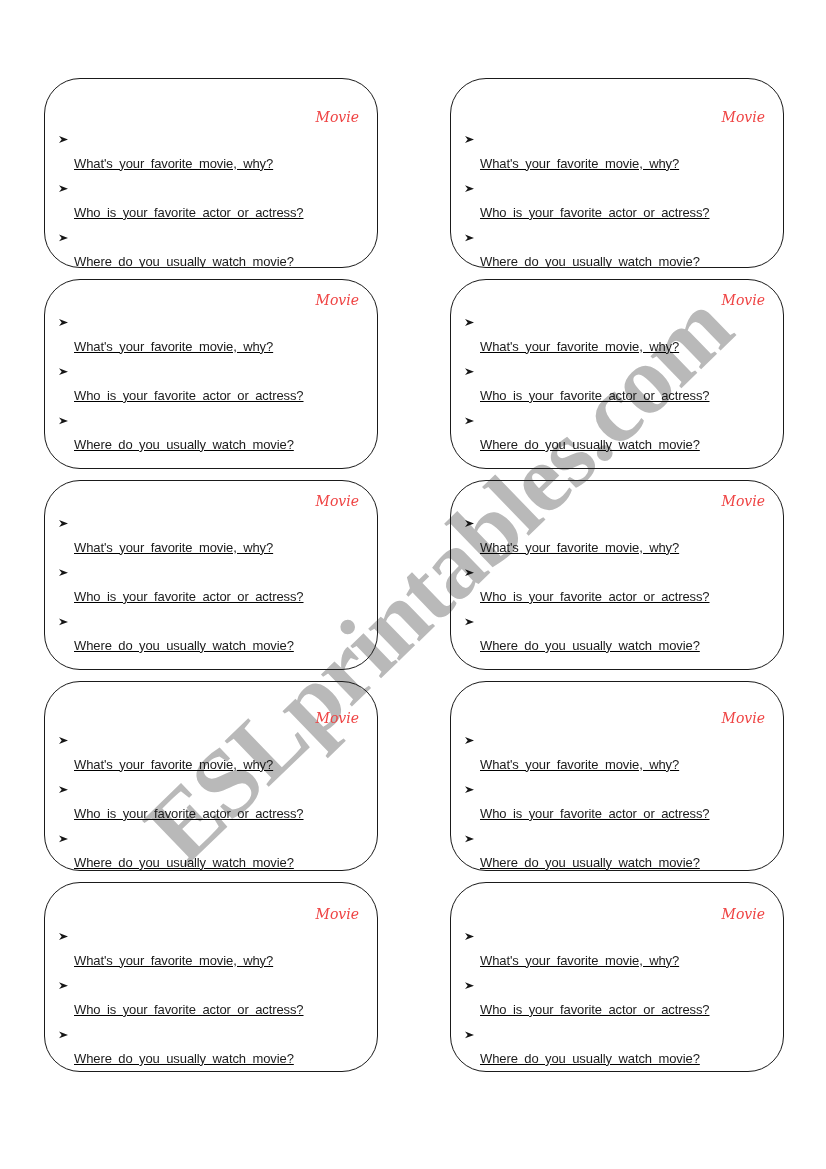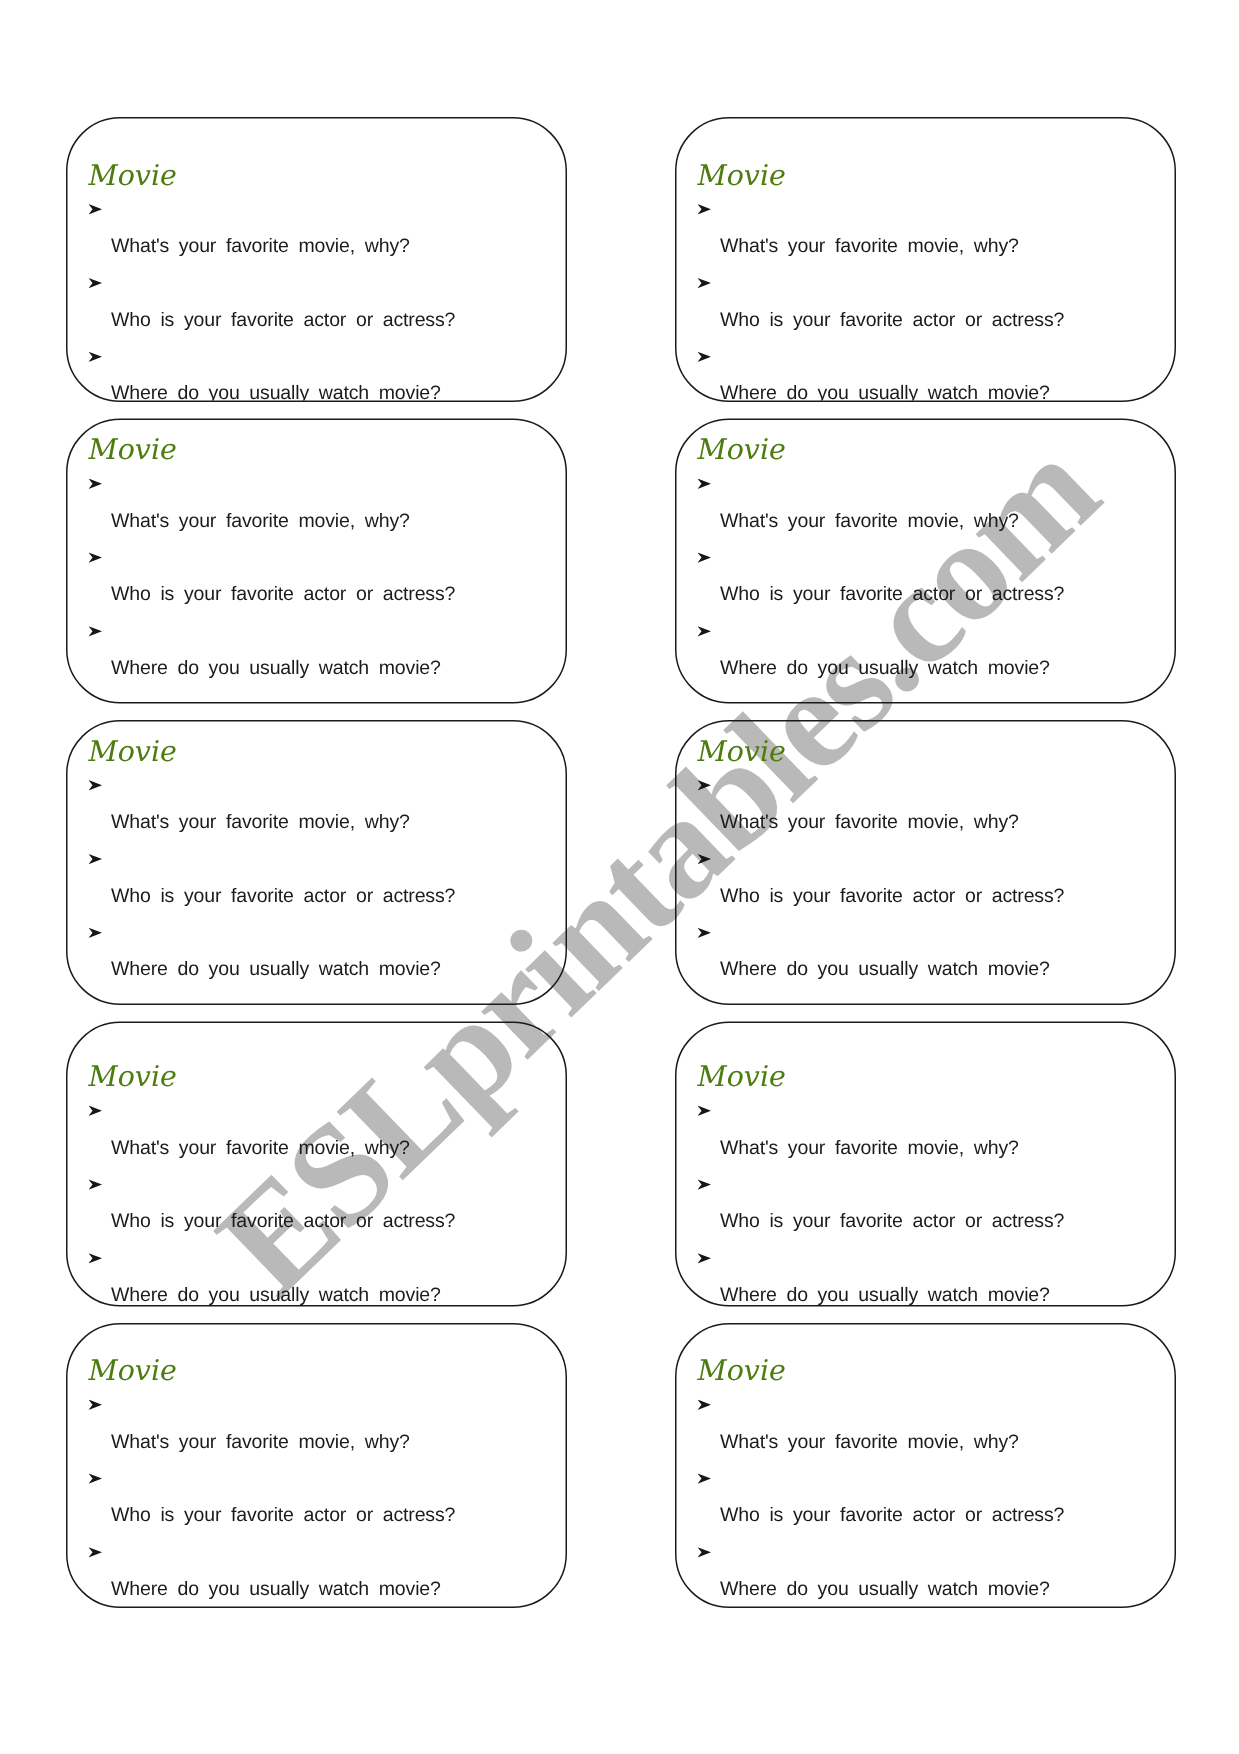"Movie" .card-title { color: #4d7c0f -> #ef4444; font-size: 19px -> 14px; text-align: left -> right }
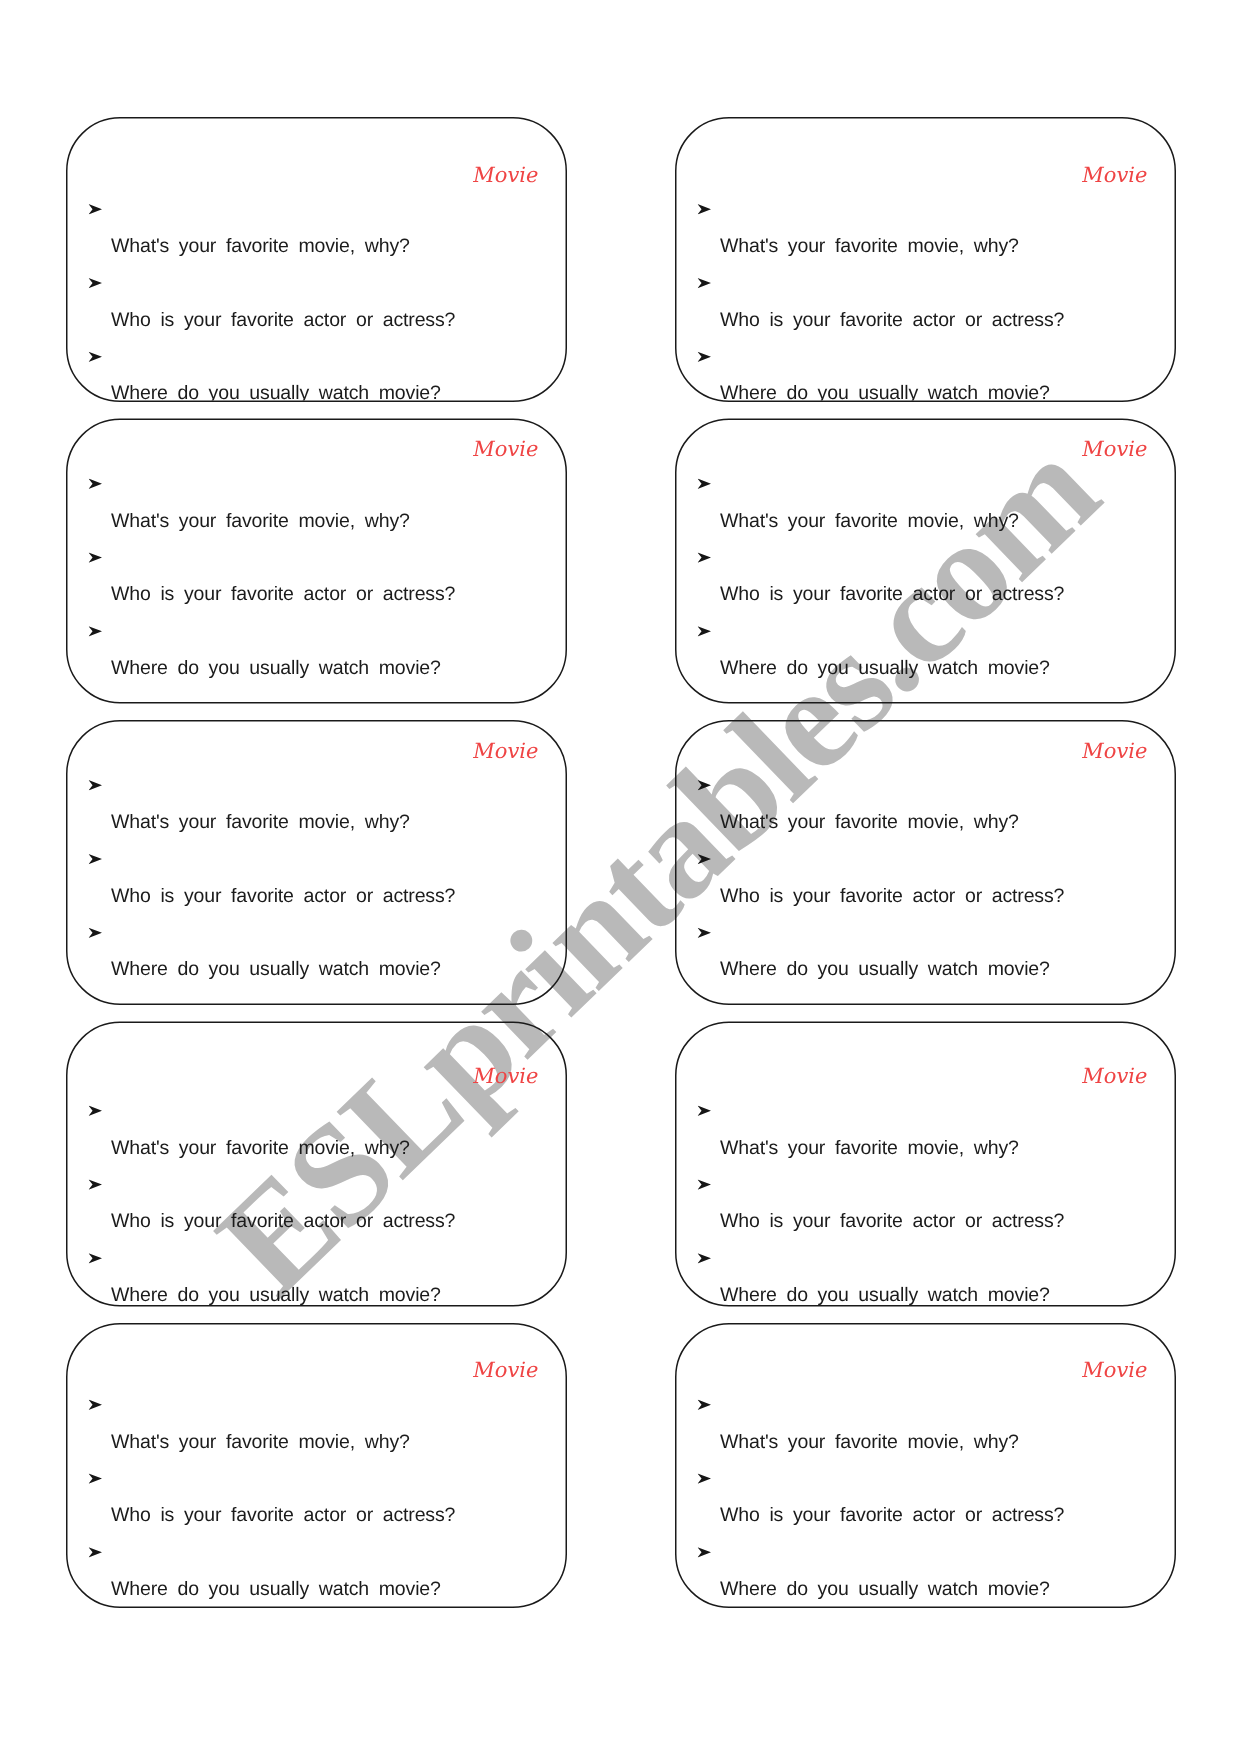"What's your favorite movie, why?" .q-list { text-decoration: none -> underline }
